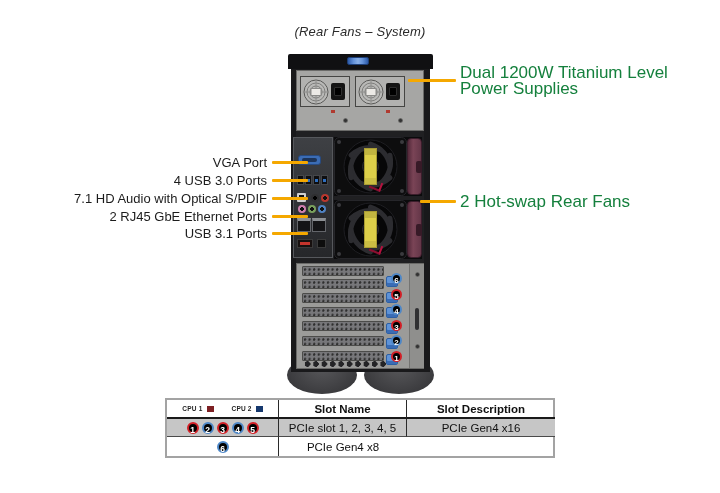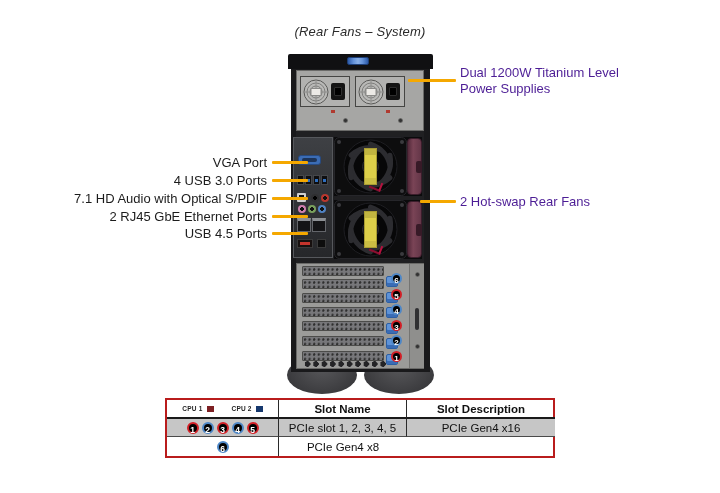"Dual 1200W Titanium Level" .co-right-text { color: #4c1d95 -> #15803d; font-size: 13px -> 17px }
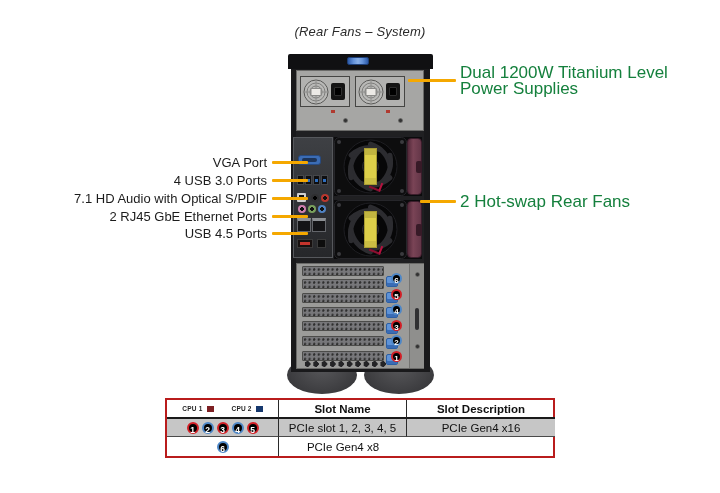"USB 4.5 Ports" span.lbl { text: 4.5 -> 3.1 }
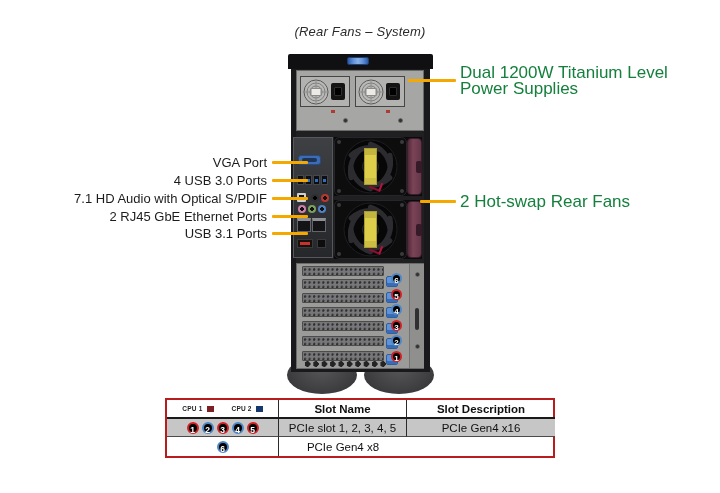"Slot Name" .tbl { border: 2px solid #b91c1c -> 2px solid #a3a3a3 }
